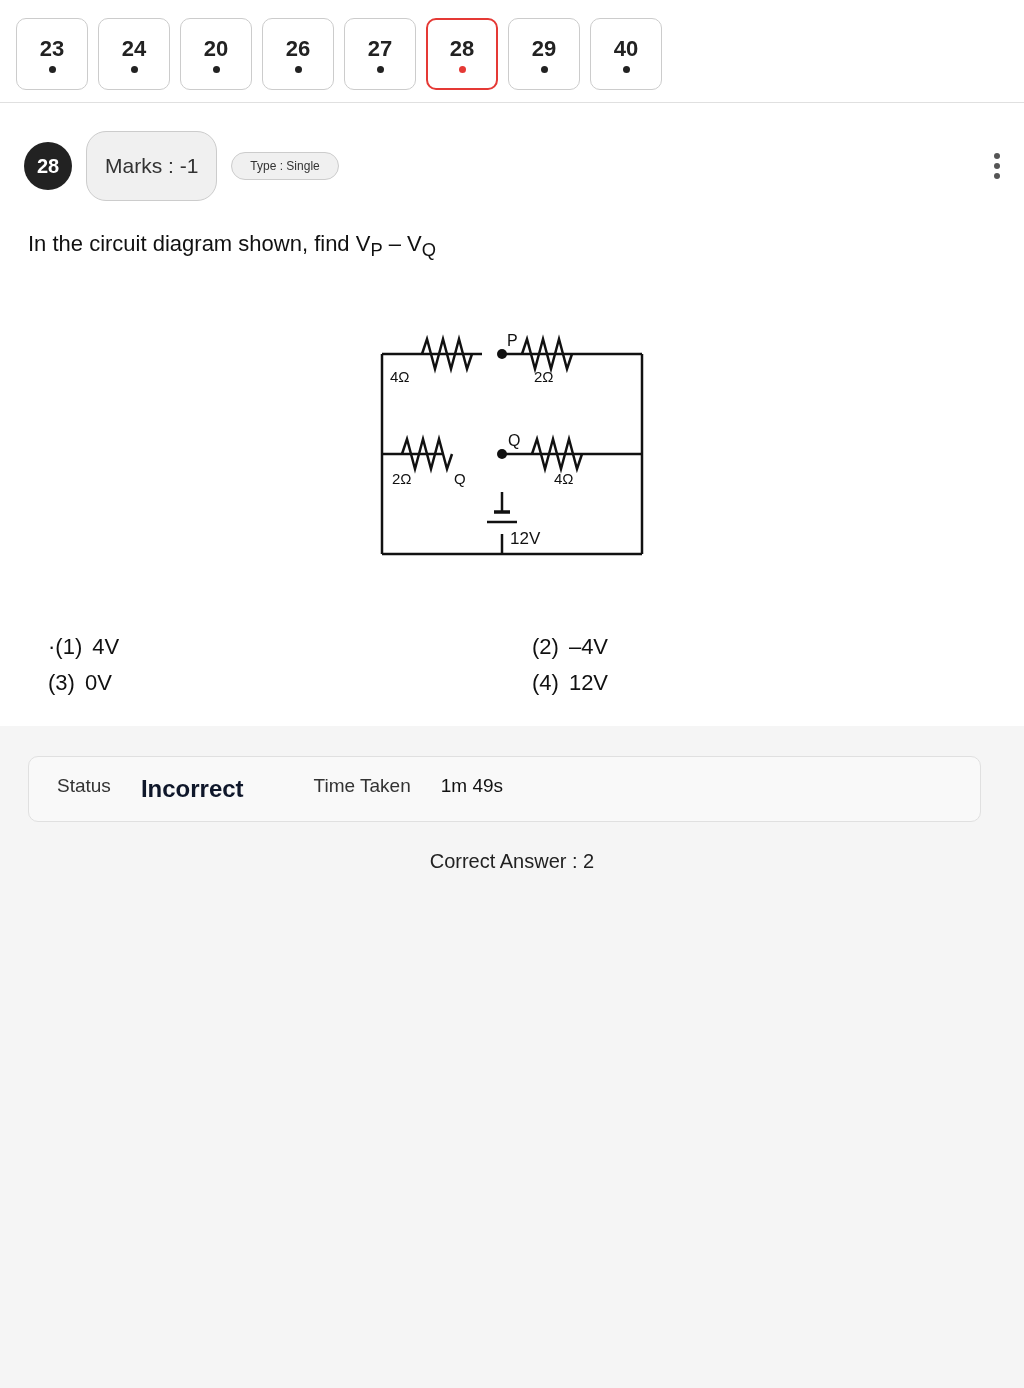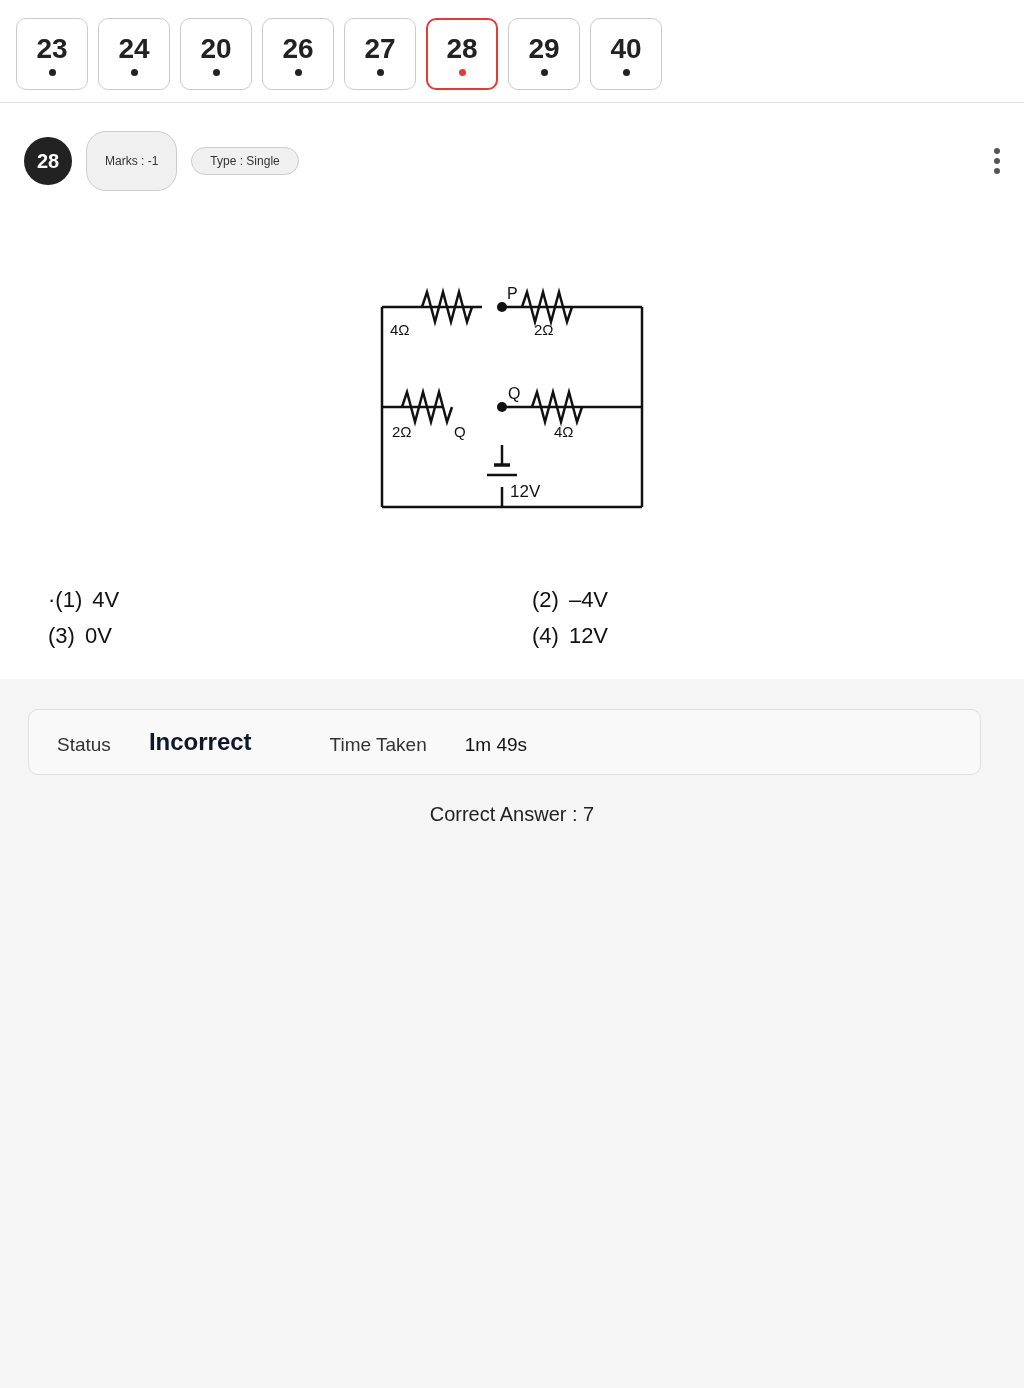"23" .nav-item { font-size: 28px -> 22px }
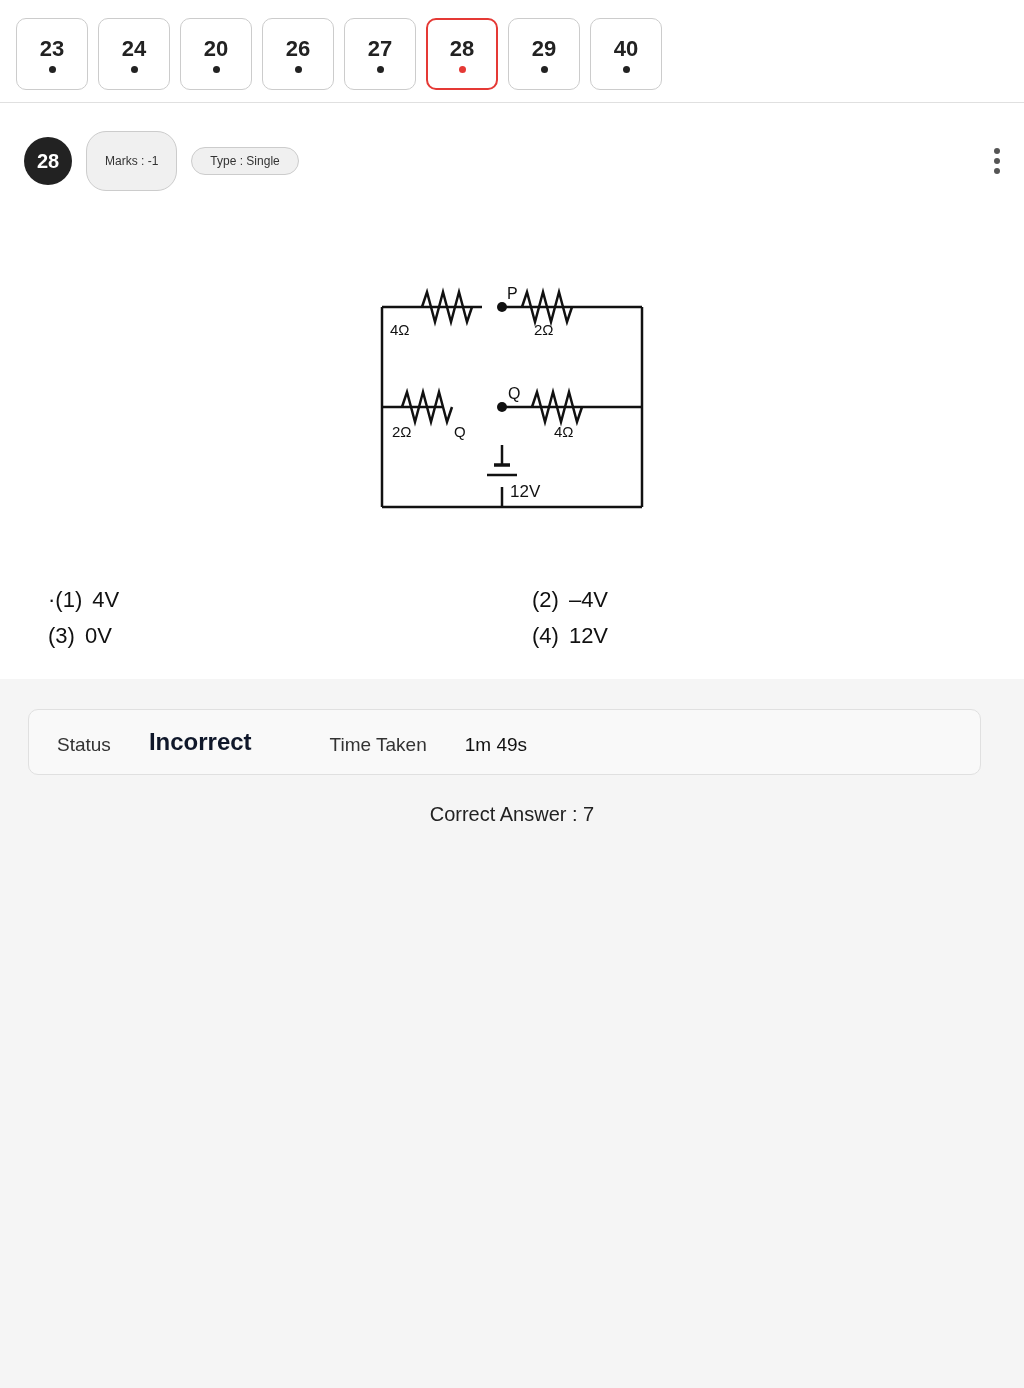"Marks : -1" .q-marks-badge { font-size: 12px -> 21px }
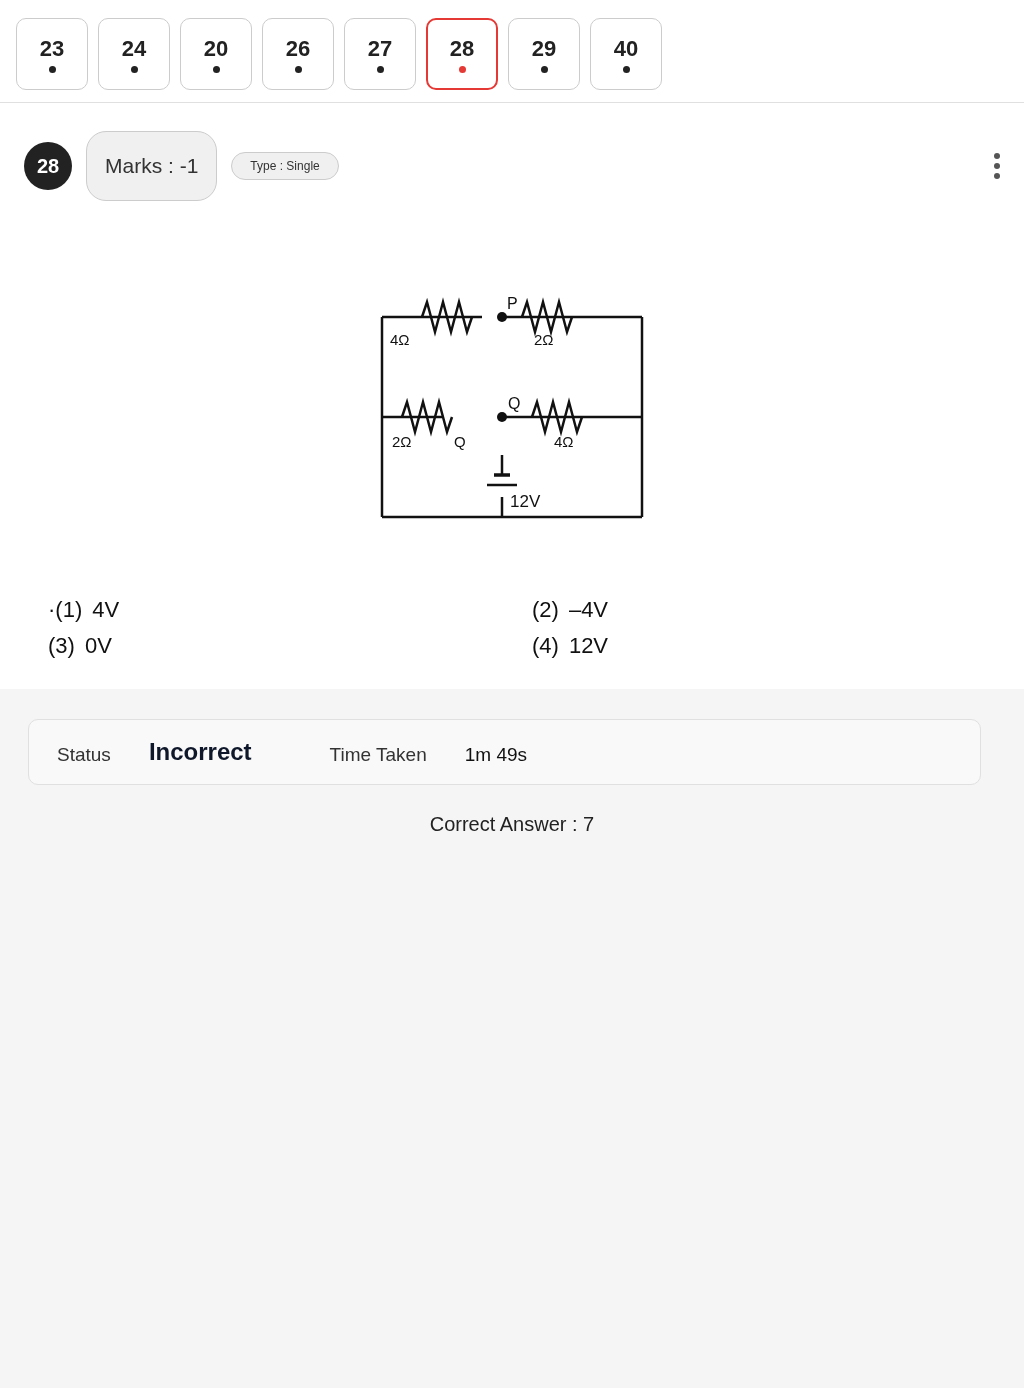"In the circuit diagram shown," div.question-text { html: none -> <div> In the circuit diagram shown, find V<sub>P</sub> – V<sub>Q</sub> </div> }
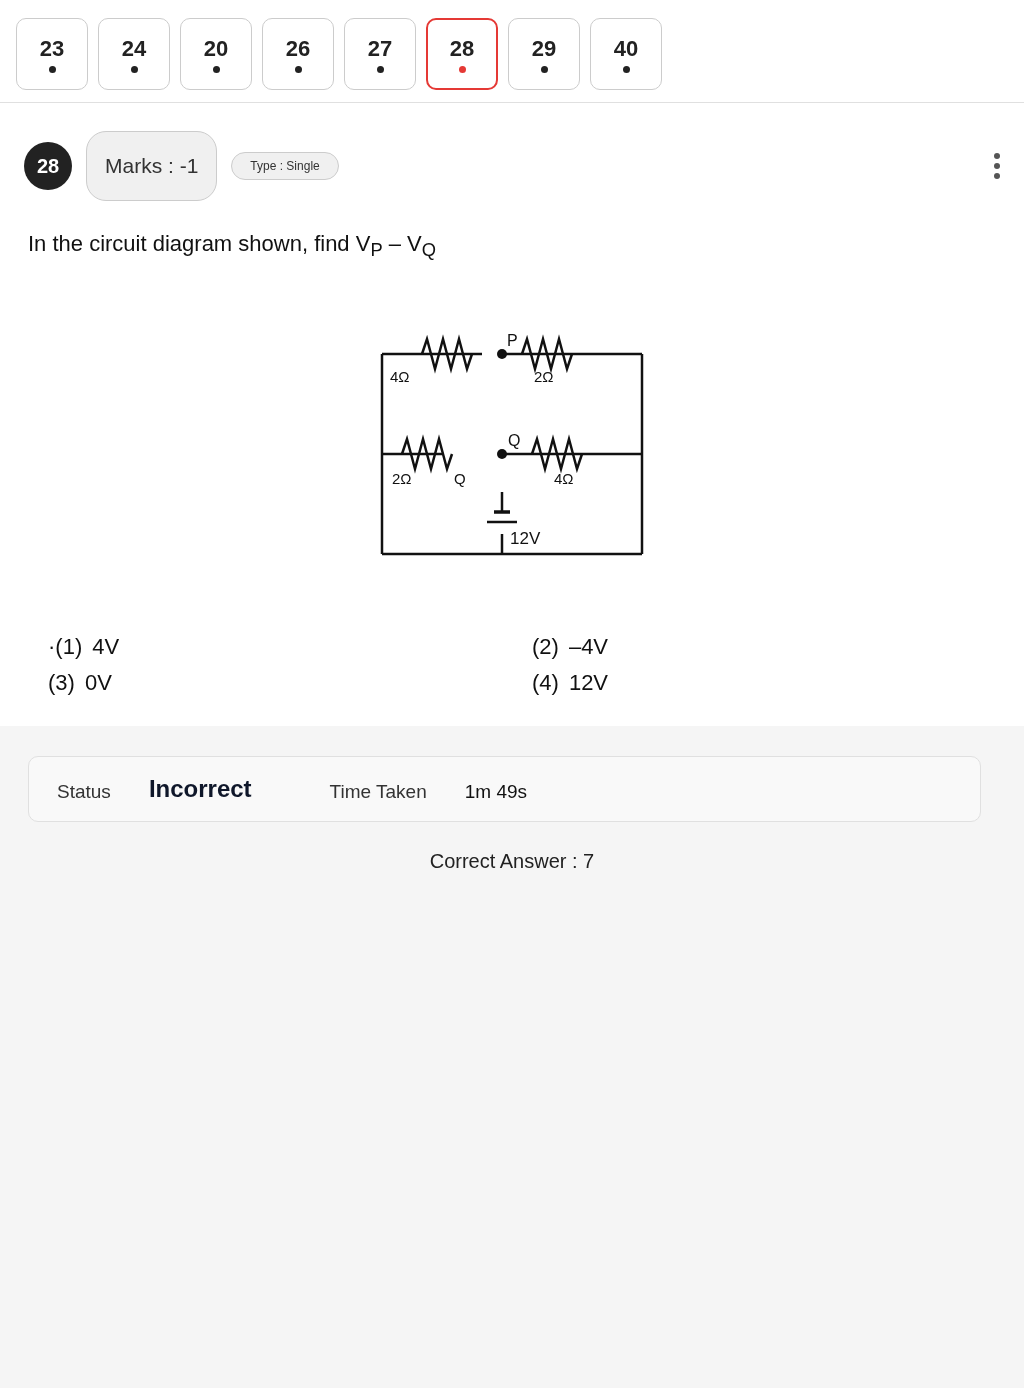"Status" .status-bar { align-items: flex-end -> flex-start; gap: 38px -> 30px }
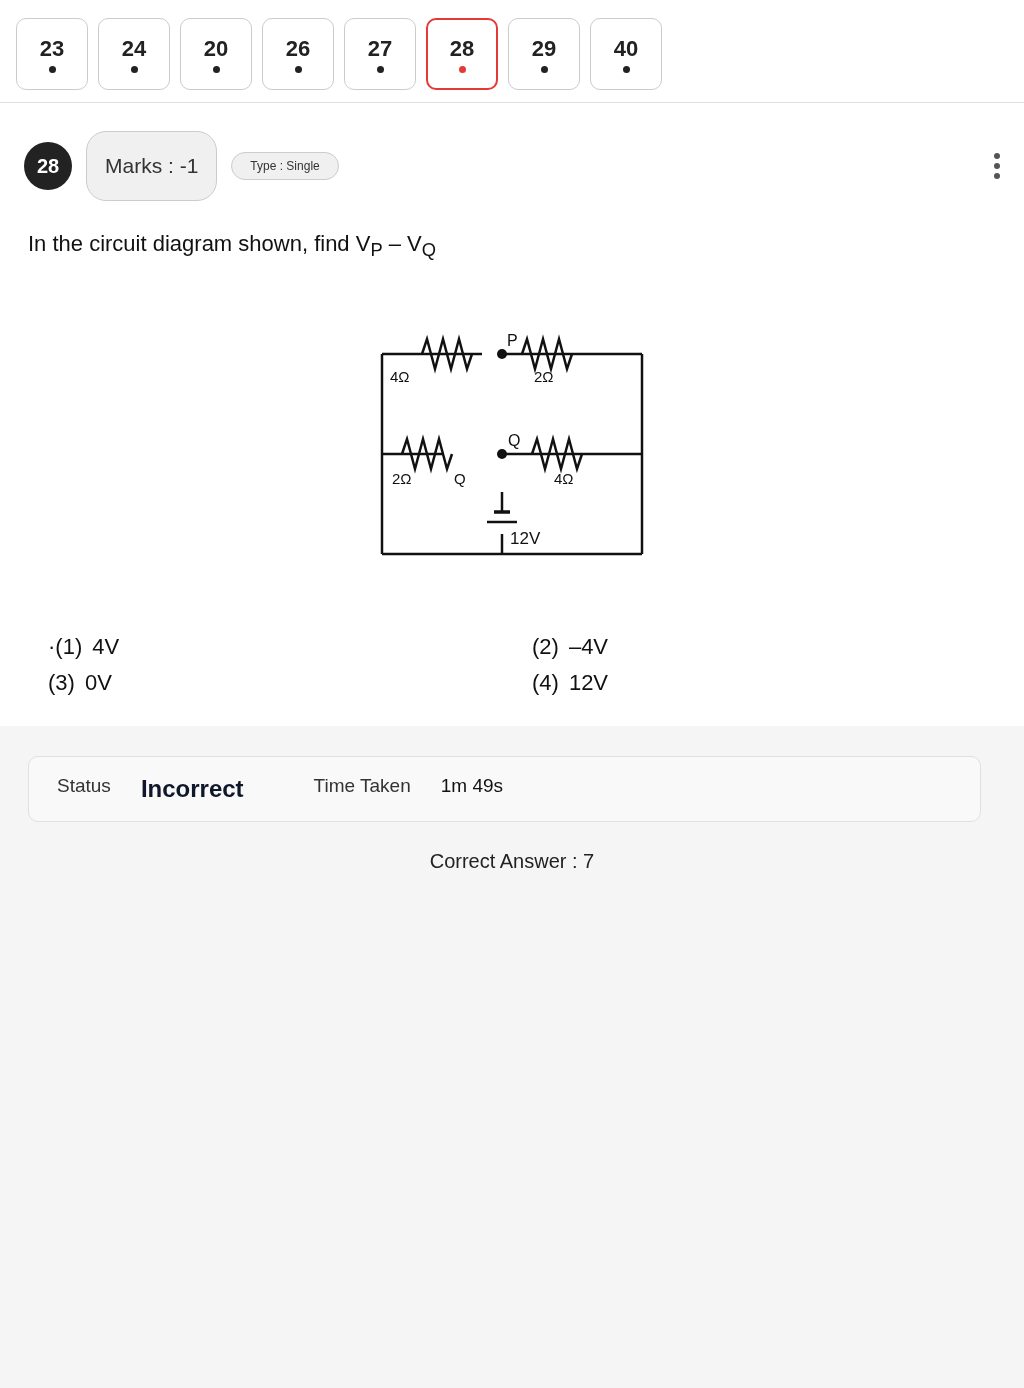"Correct Answer : 7" div.correct-answer { text: 7 -> 2 }
